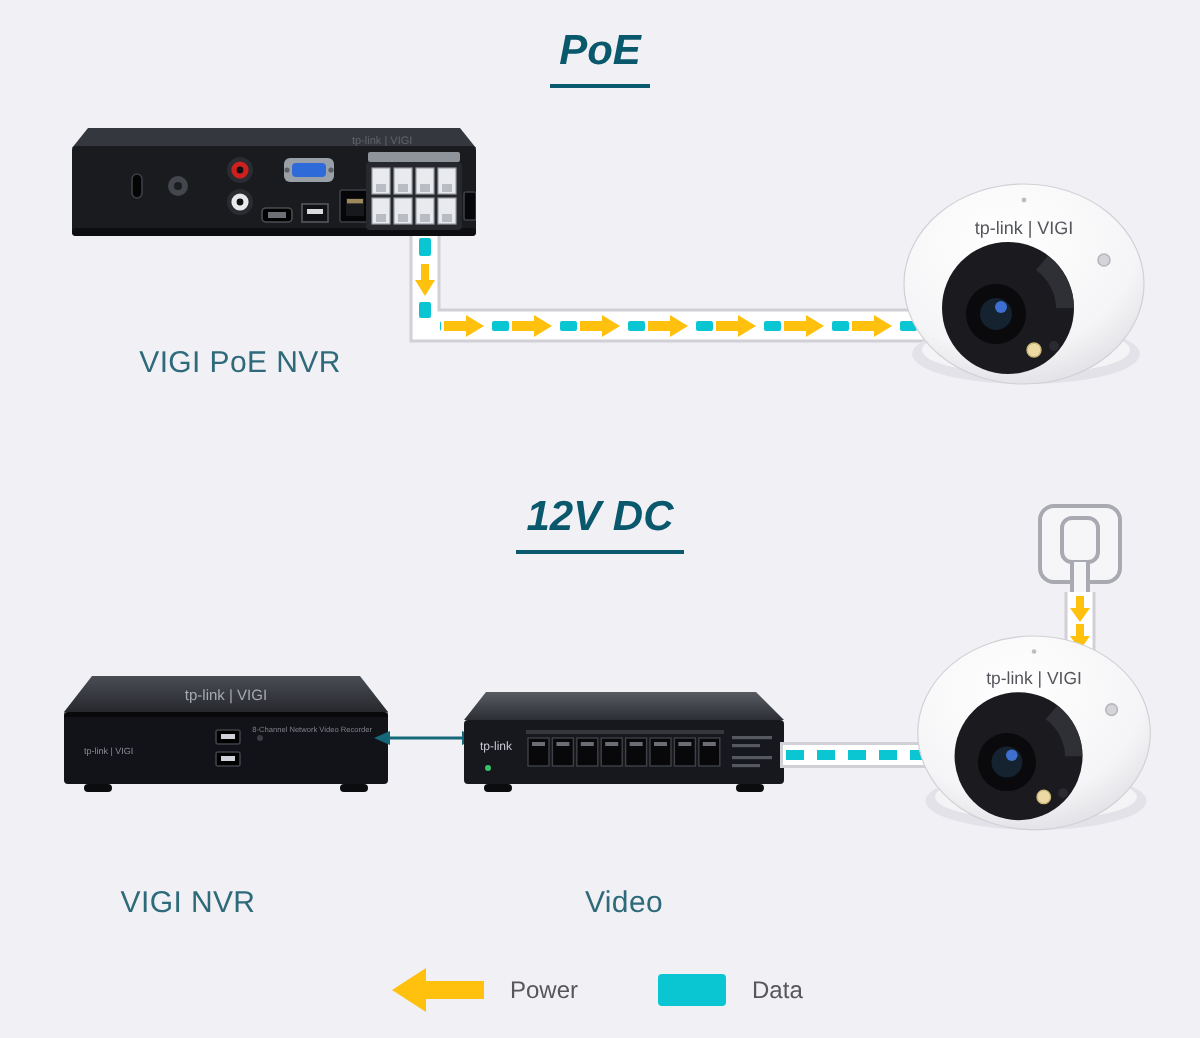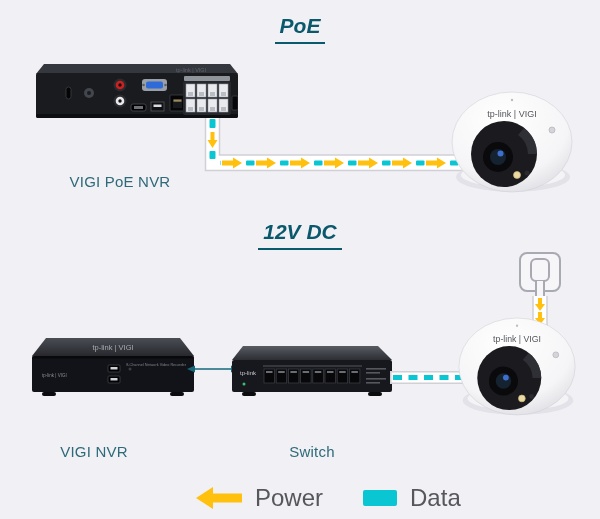"12V DC" div.section-title { top: 220px -> 247px }
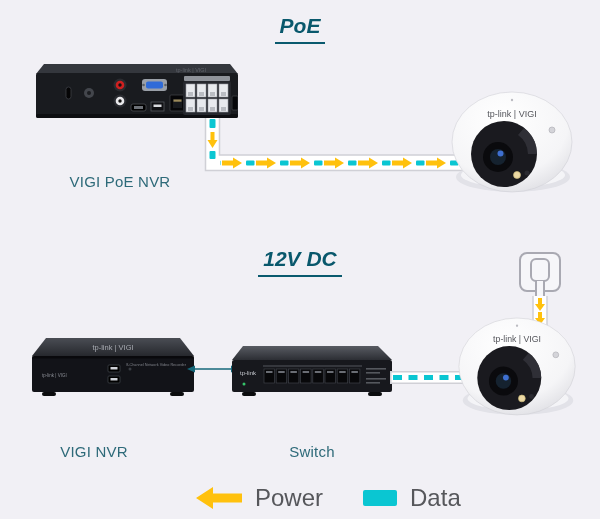"Switch" div.device-label { text: Switch -> Video }
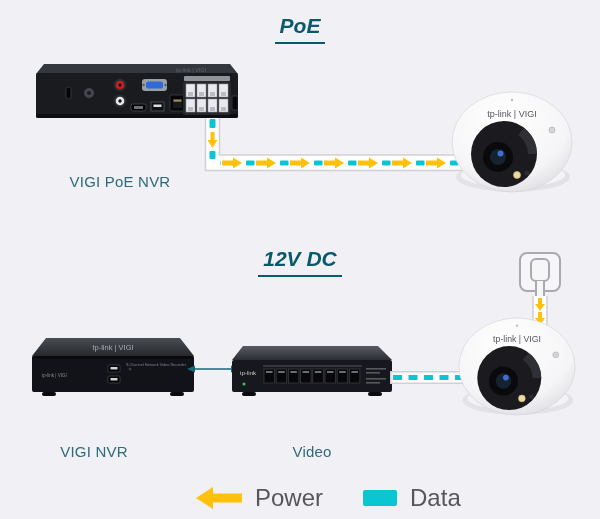"Power" .legend { font-size: 24px -> 12px }
